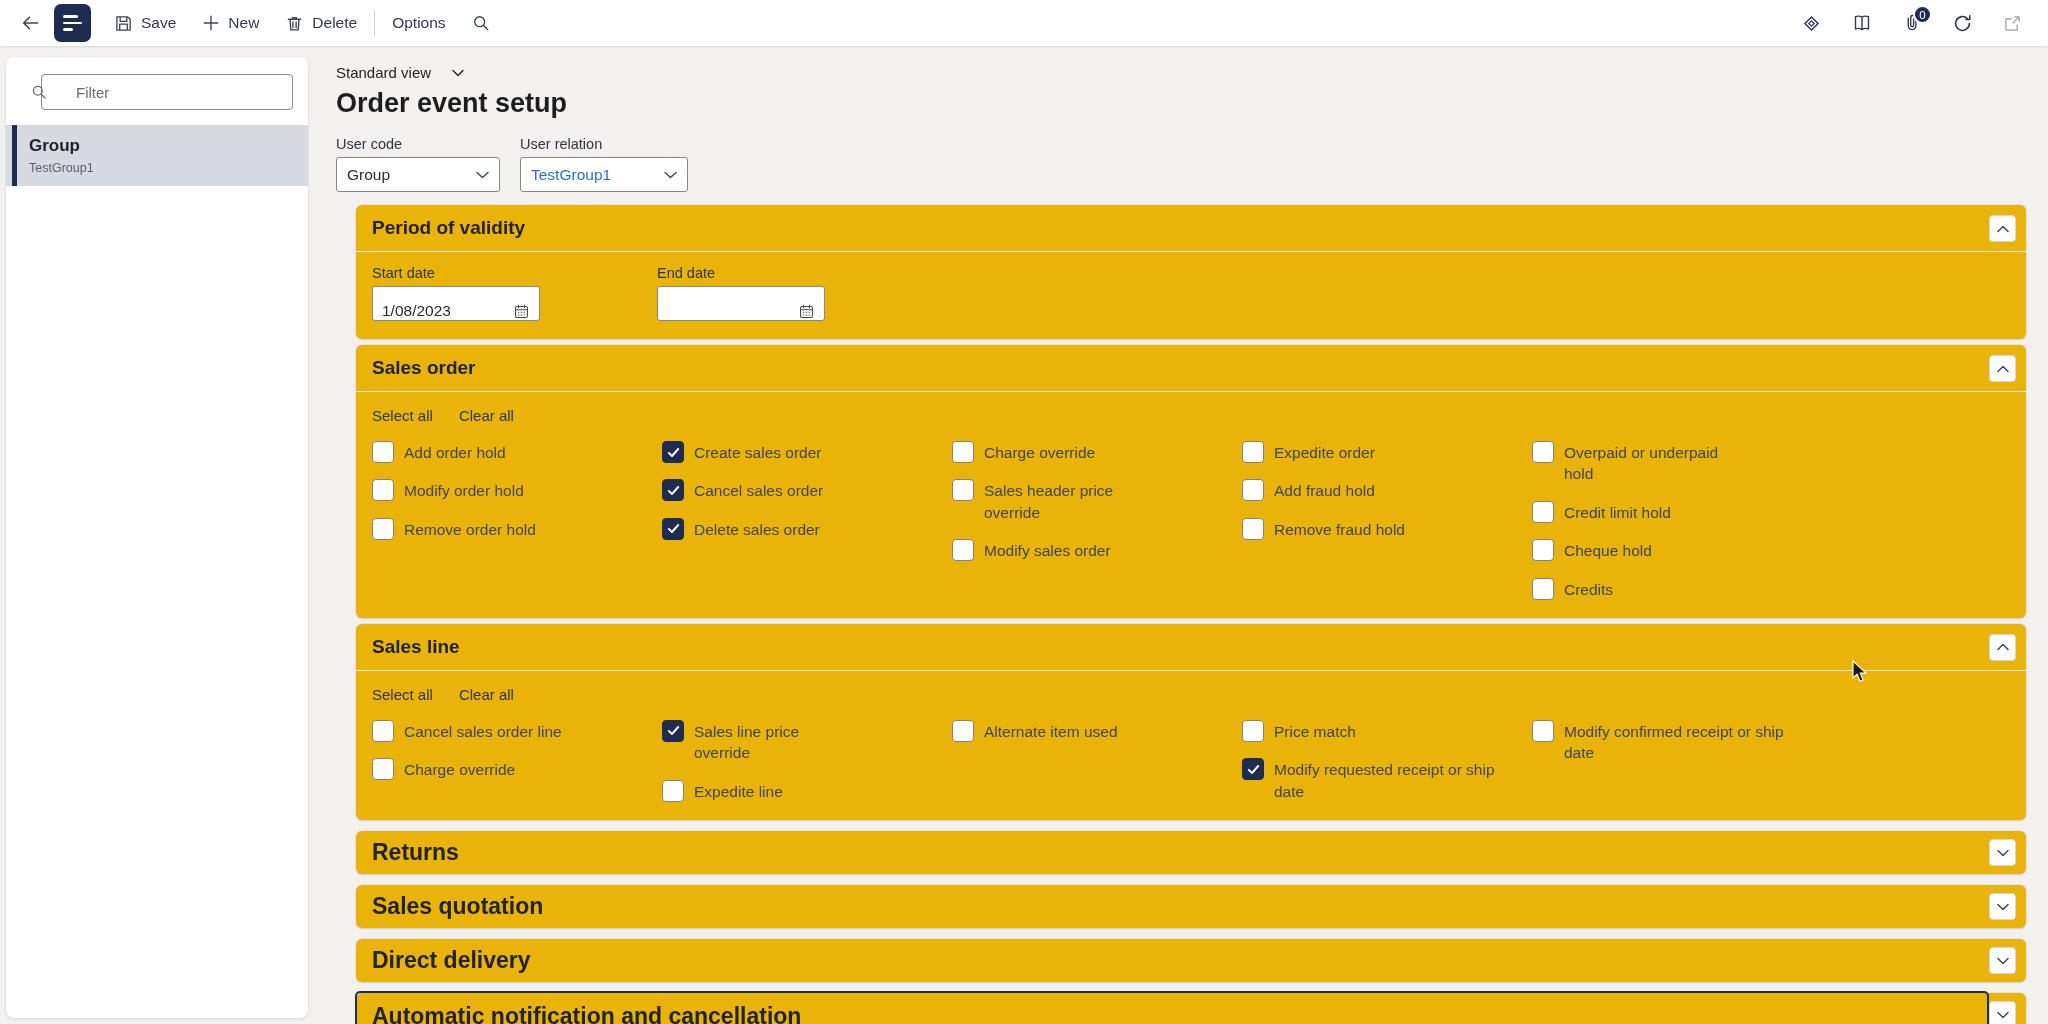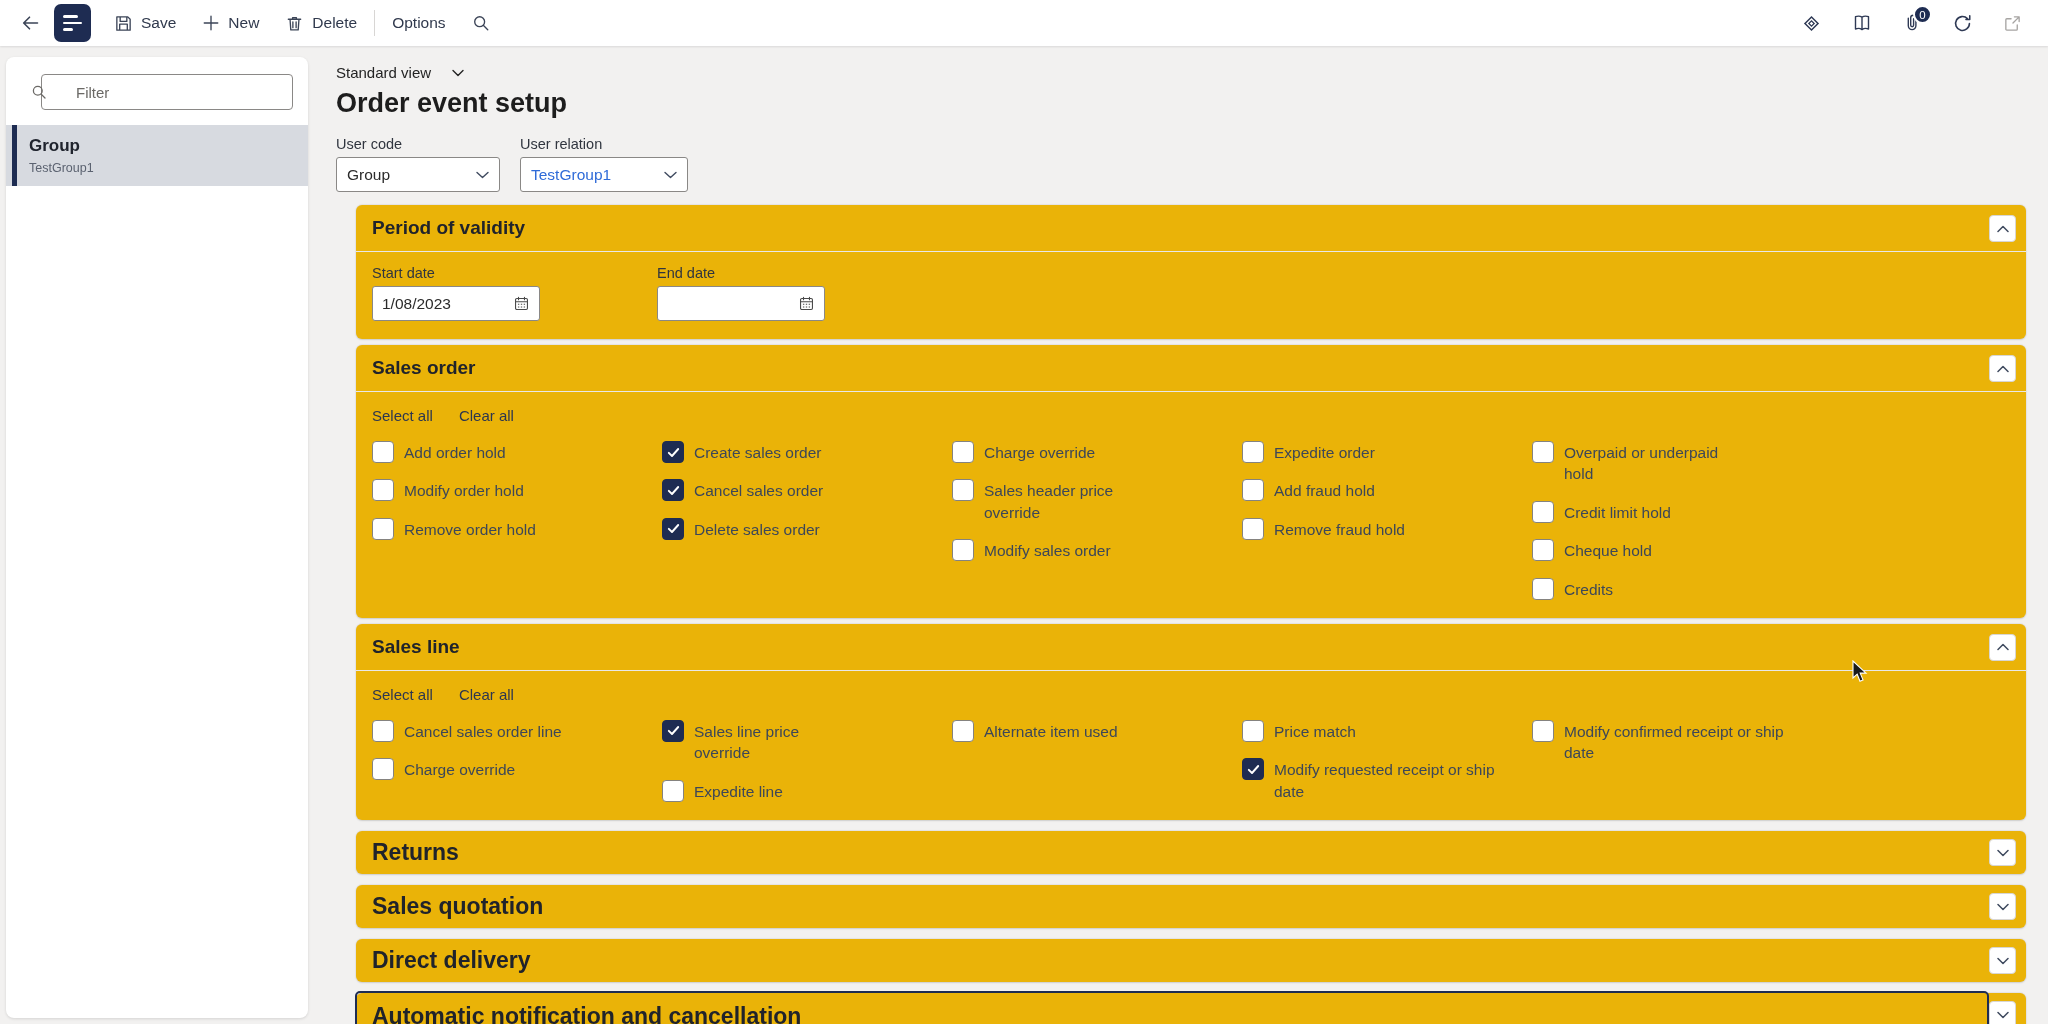"1/08/2023" .date-box { align-items: flex-start -> flex-end; padding: 8px 9px -> 0 9px }
